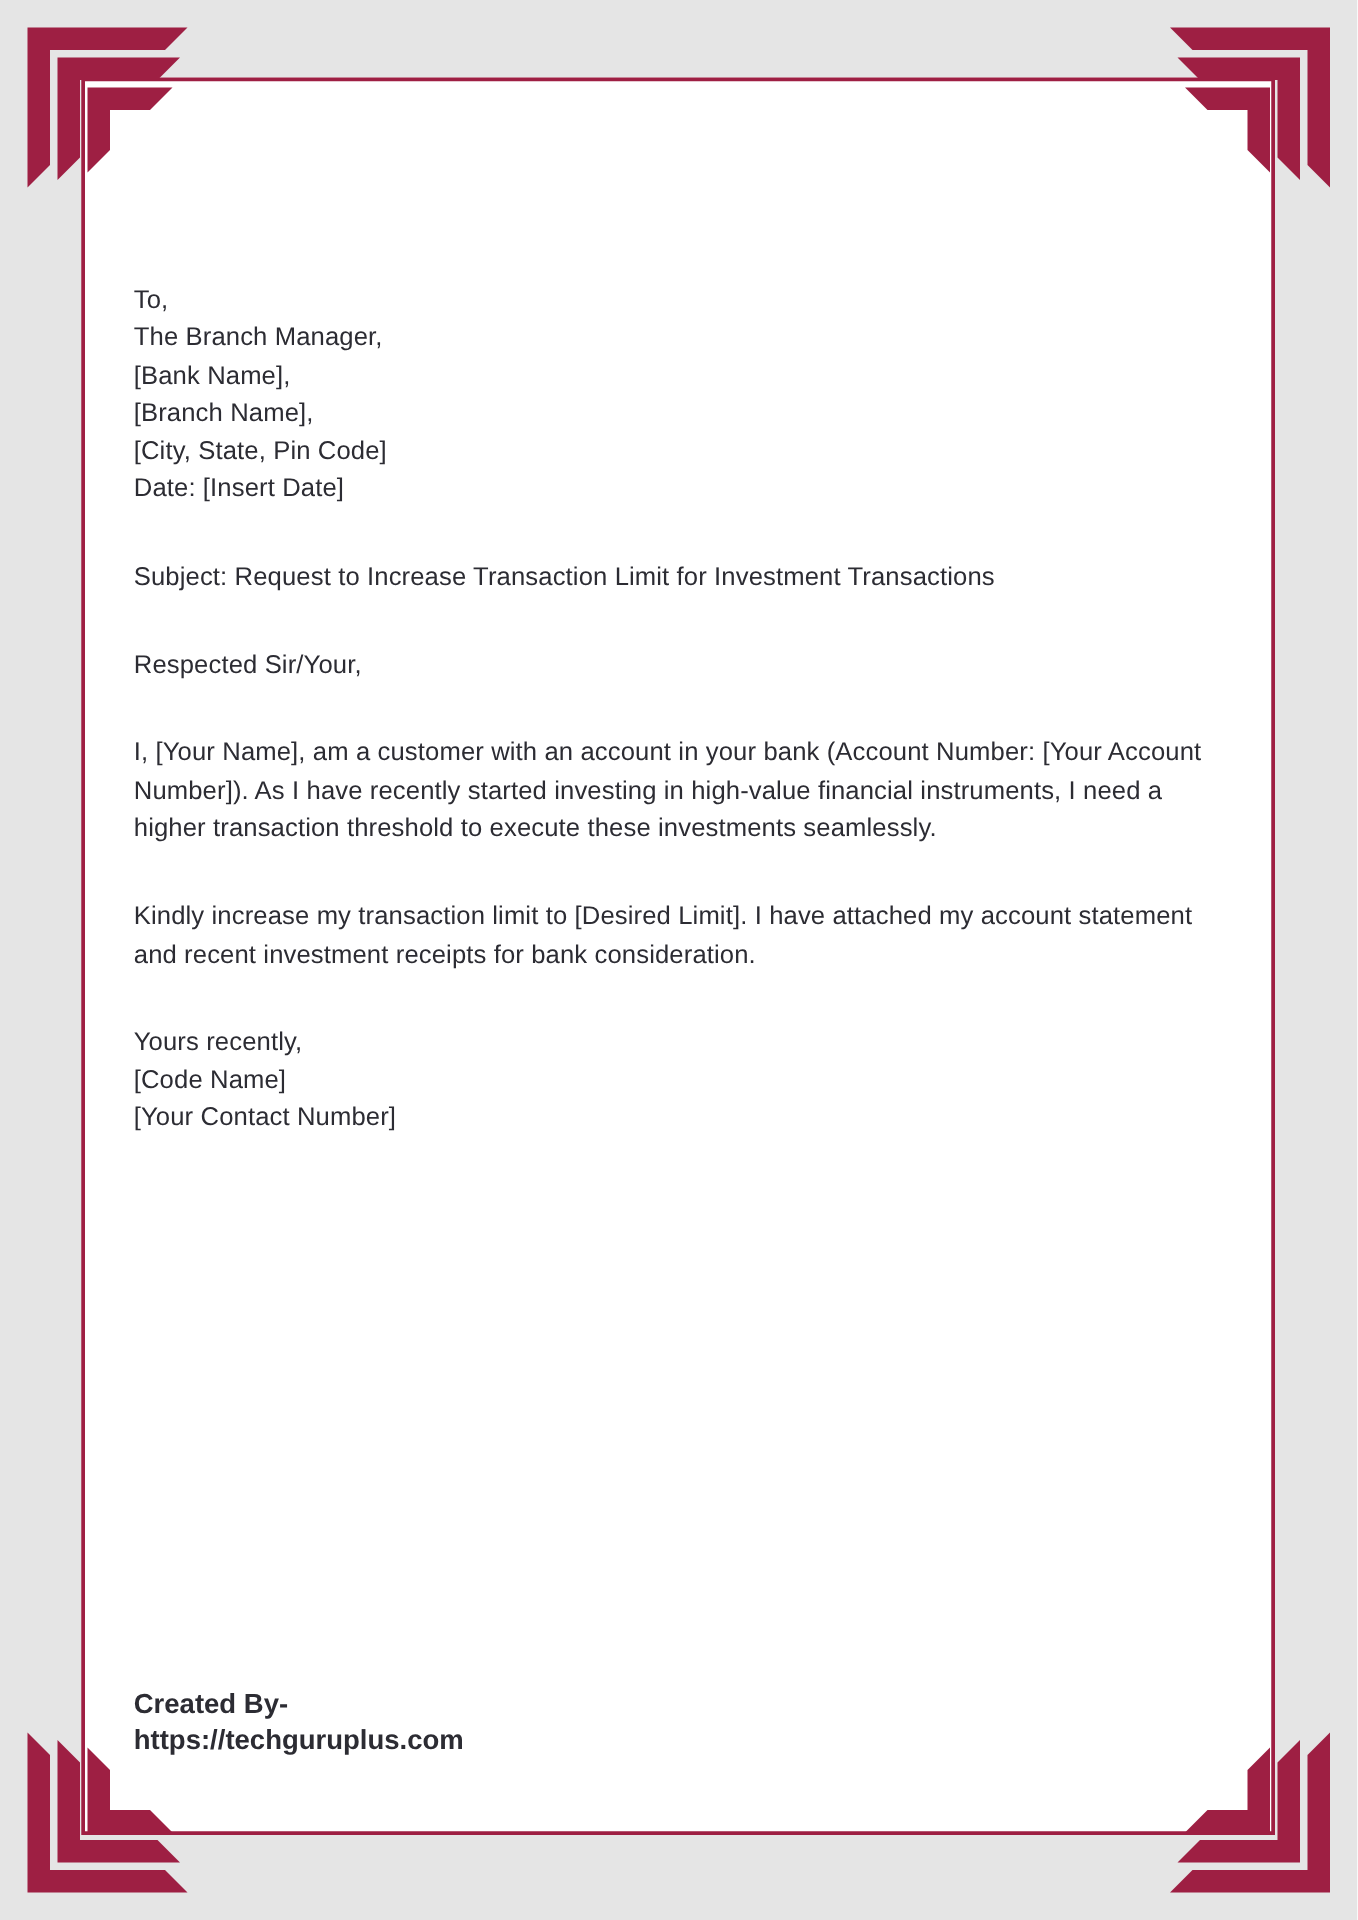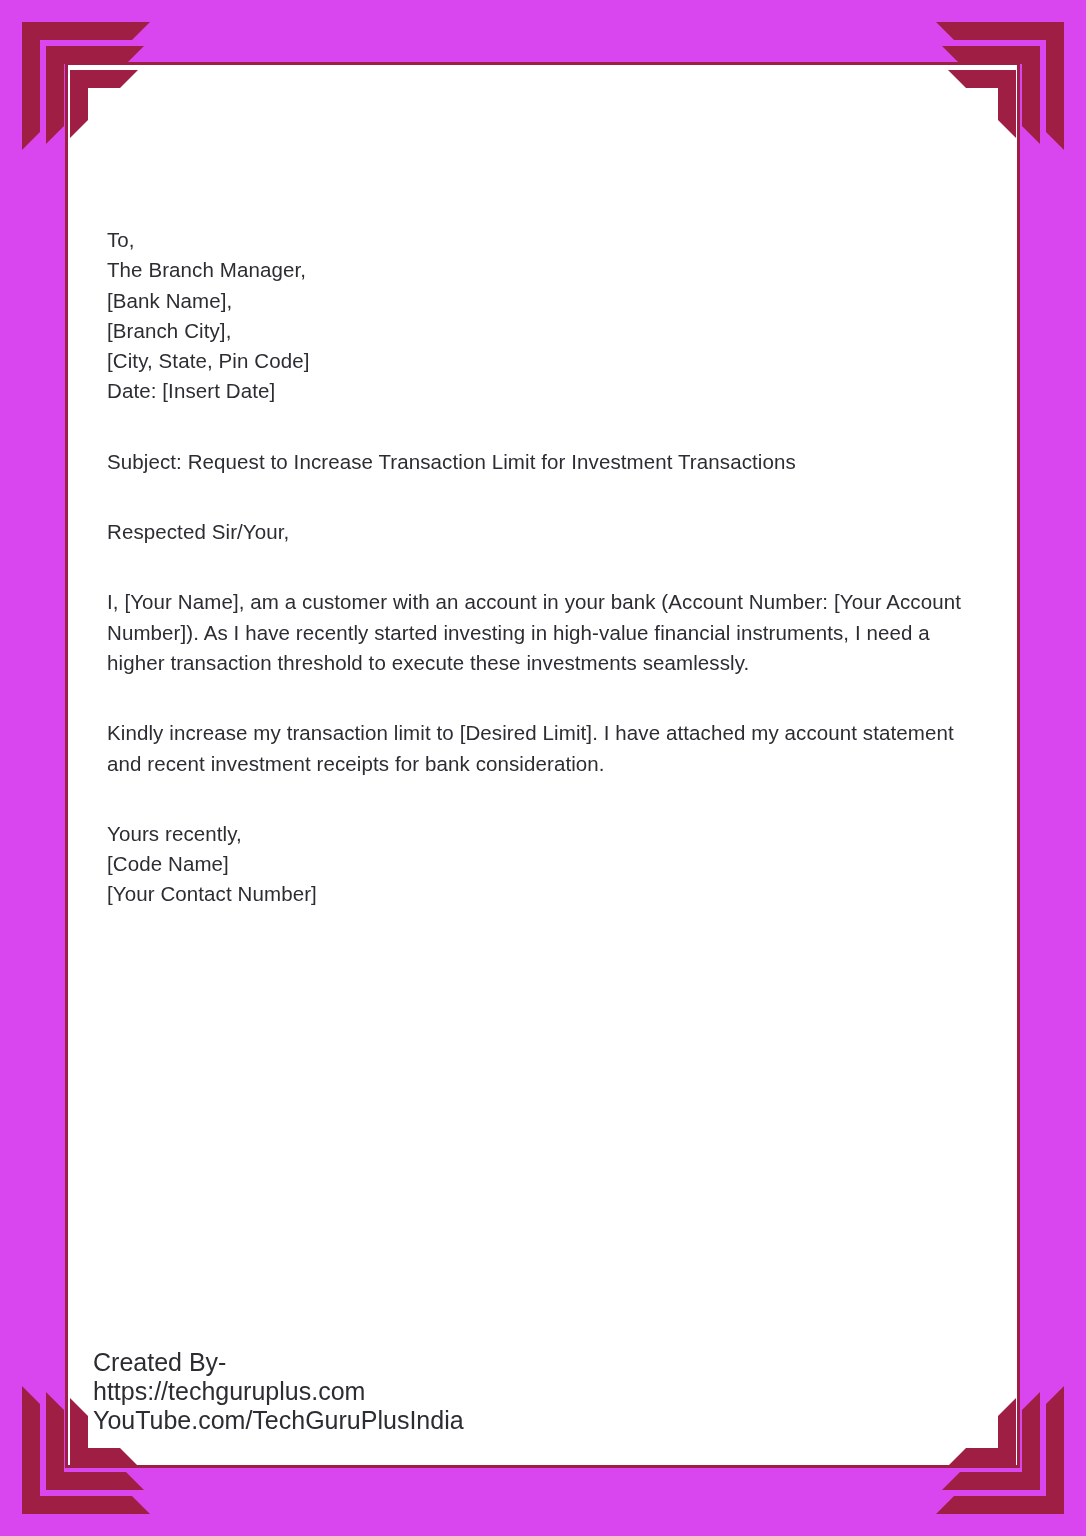"To," .page { background: #d946ef -> #e5e5e5 }
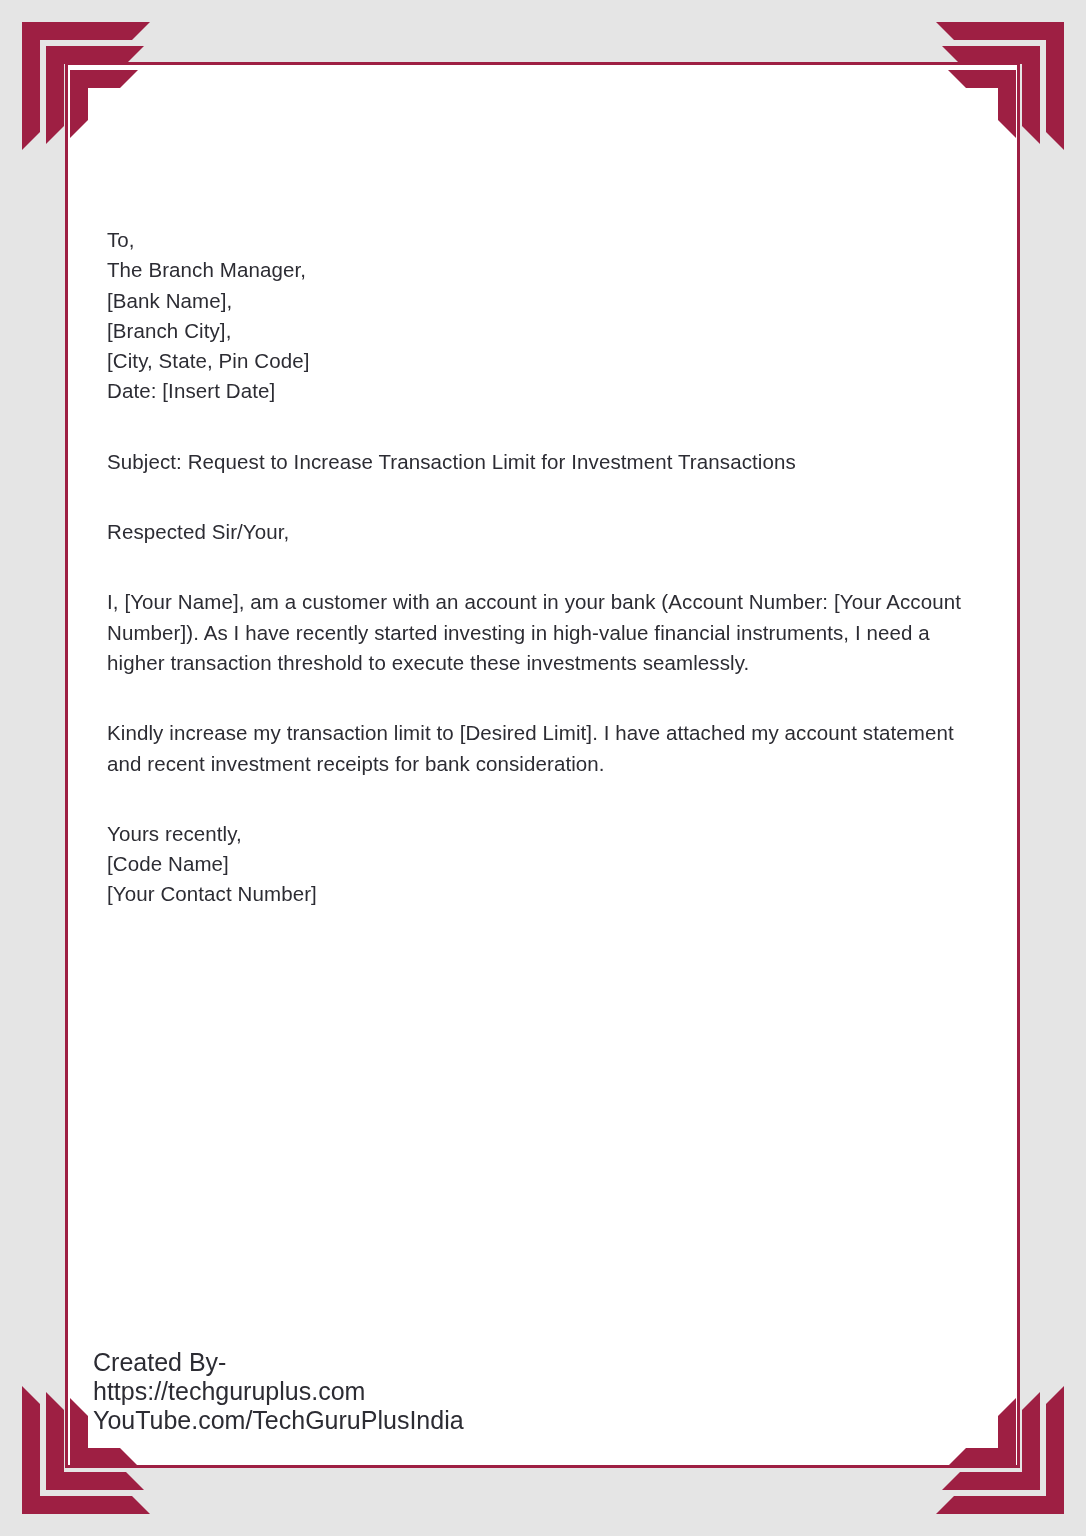"[Branch City]," span.line { text: City -> Name }
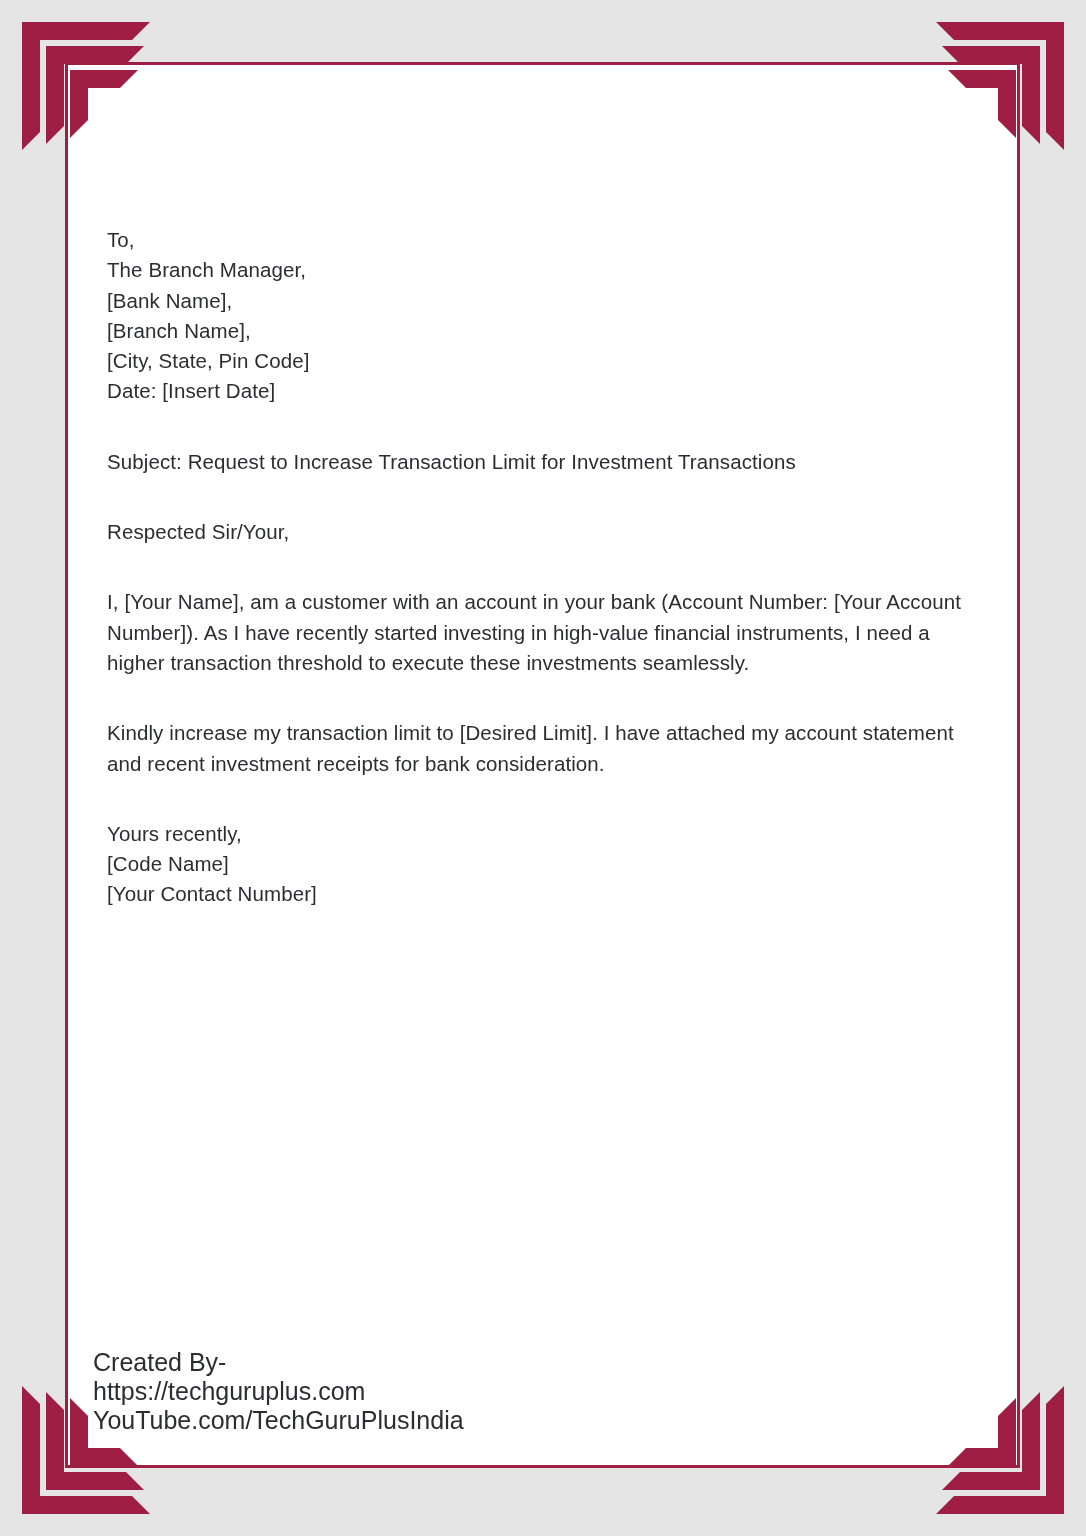"Created By-" .credit { font-size: 25px -> 22px; font-weight: none -> bold; left: 93px -> 107px }
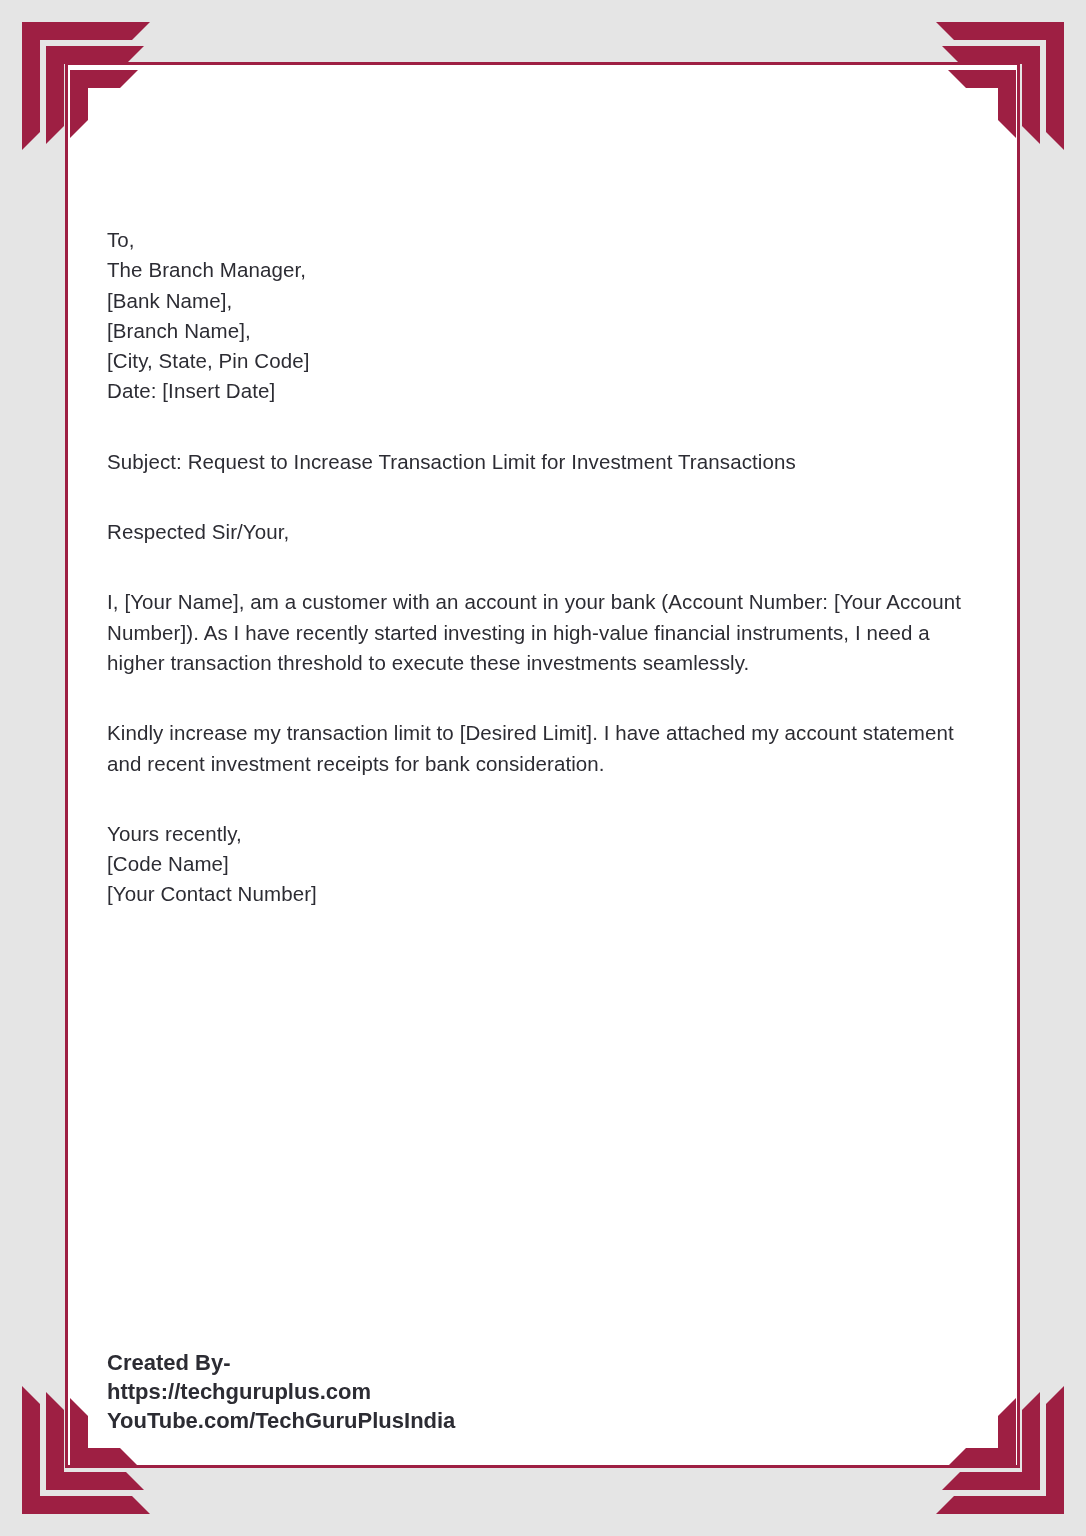"YouTube.com/TechGuruPlusIndia" span.line { html: <span>YouTube.com/TechGuruPlusIndia</span> -> none }
